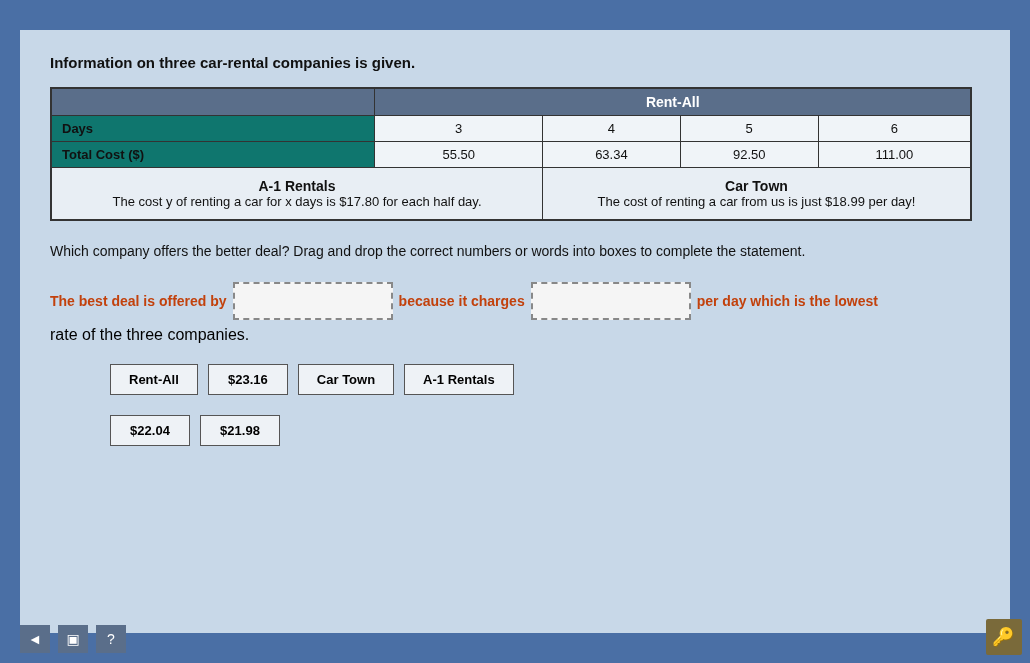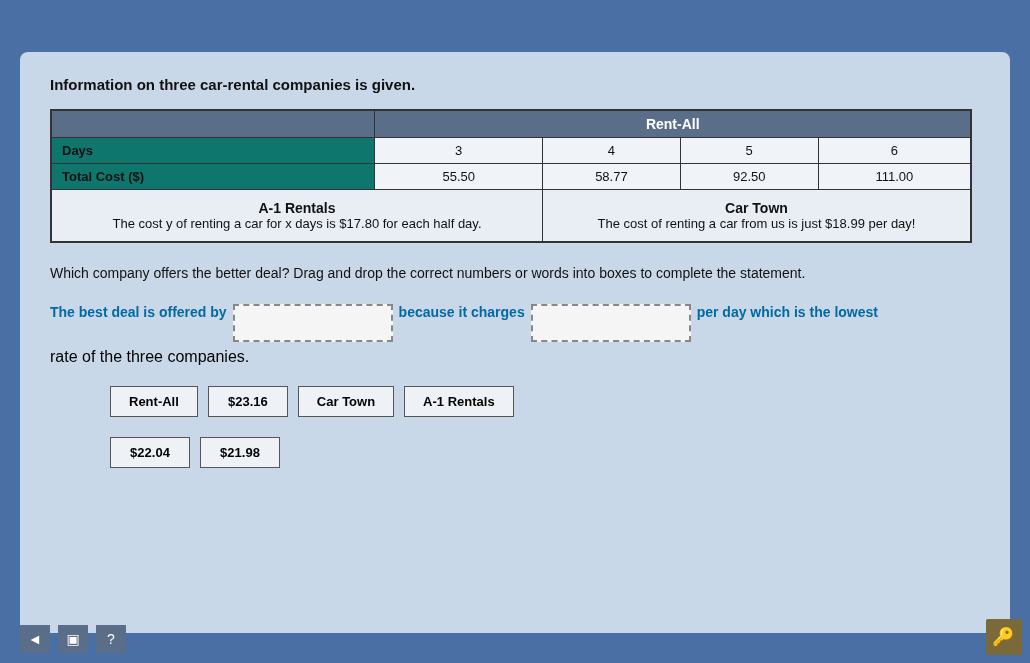"Information on three car-rental" .main-container { border-radius: 8px -> 0; margin-top: 22px -> none }
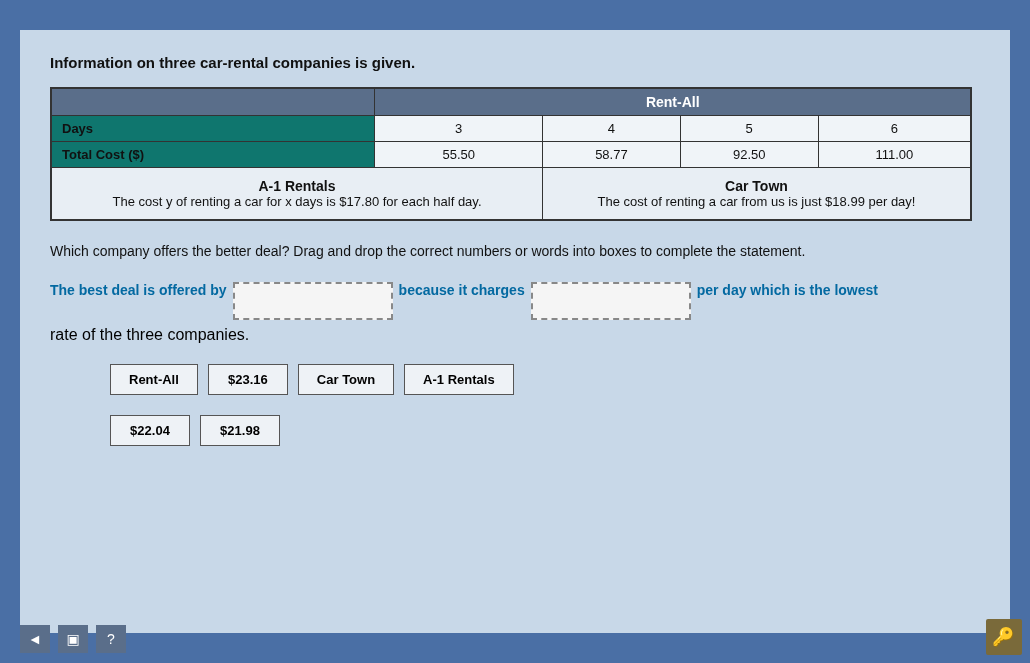"58.77" td.value-cell { text: 58.77 -> 63.34 }
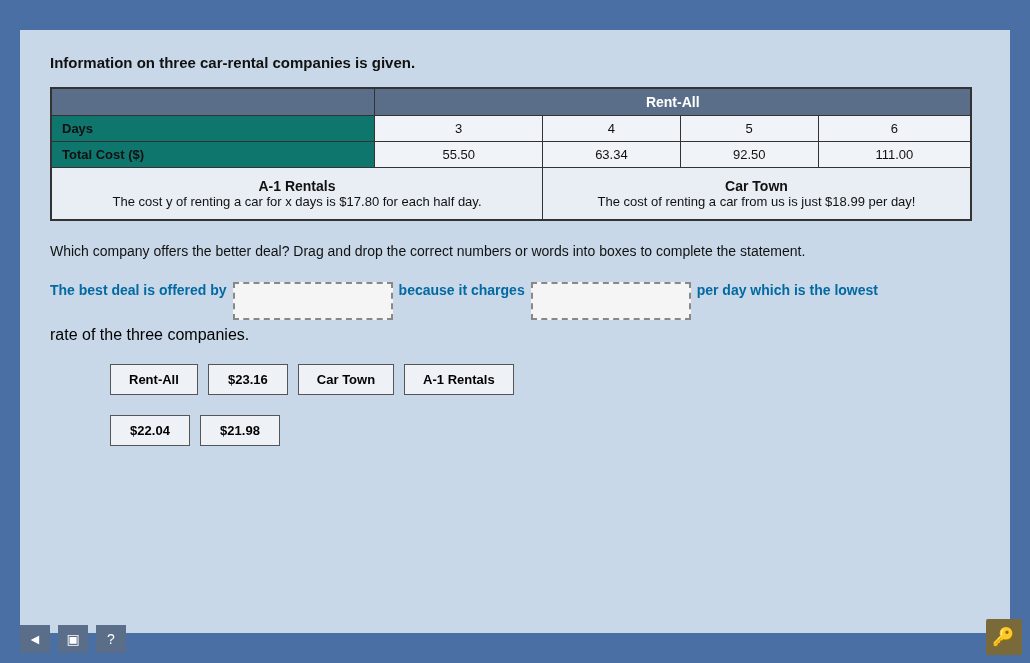"The best deal is offered" .statement-row { align-items: none -> center; color: #0369a1 -> #c2410c }
